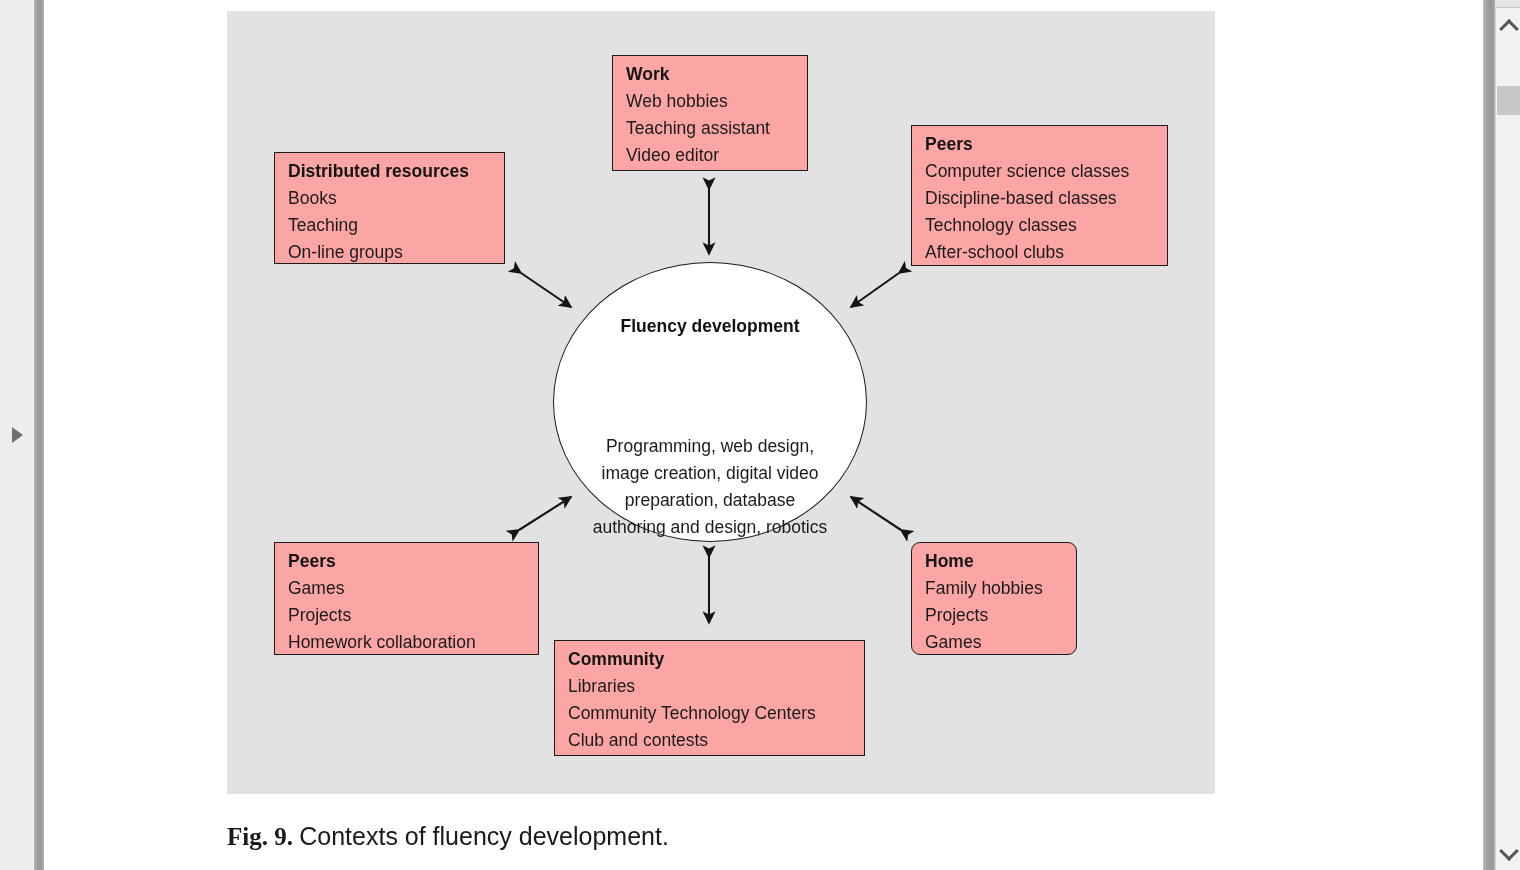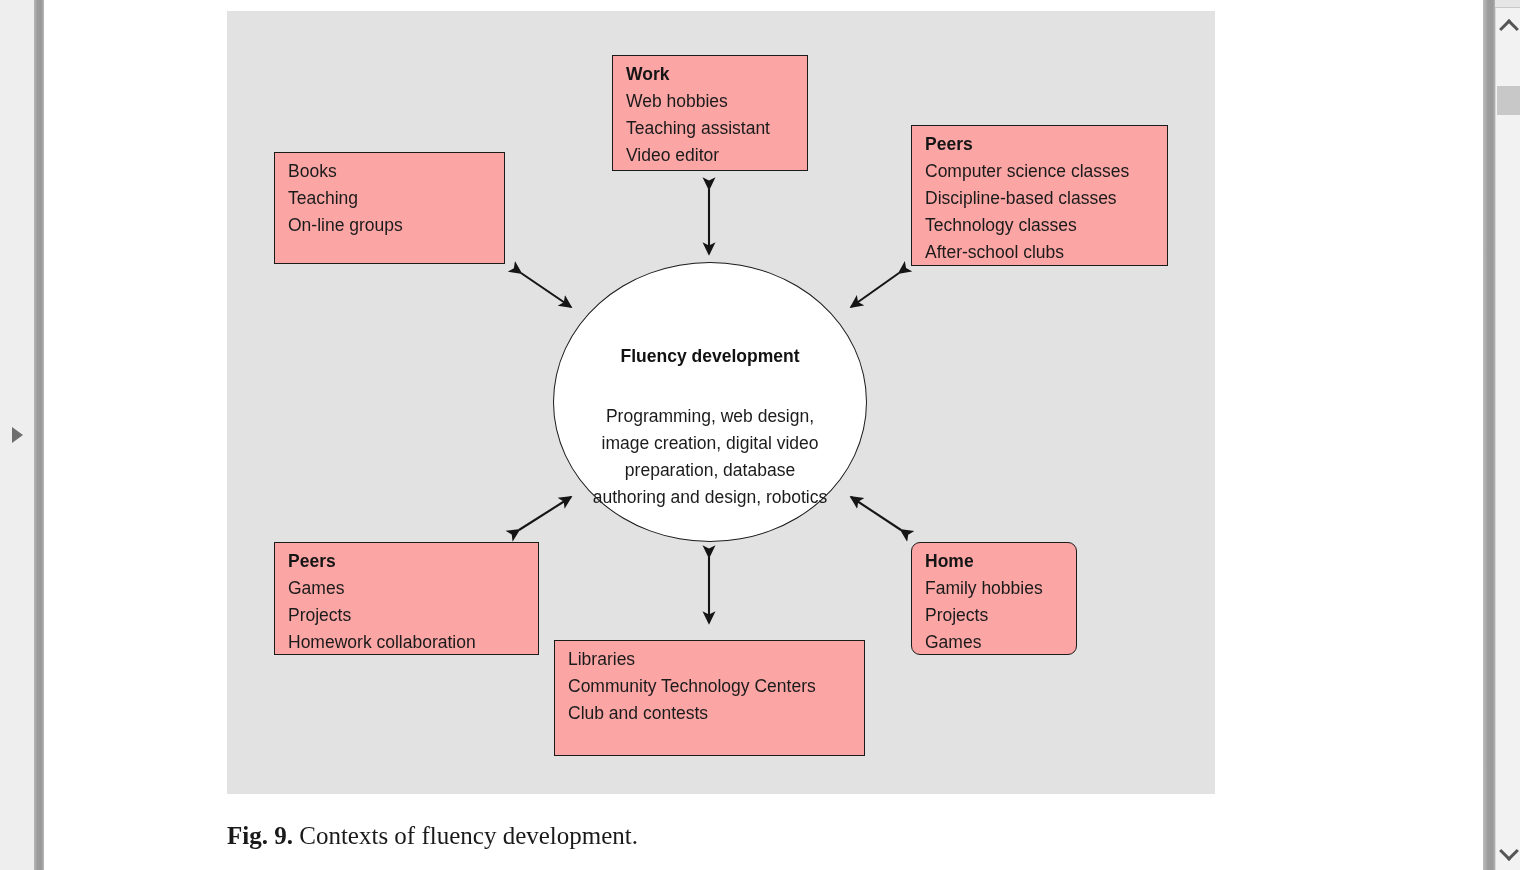"Distributed resources" div.node-title { html: none -> <div>Distributed resources</div> }
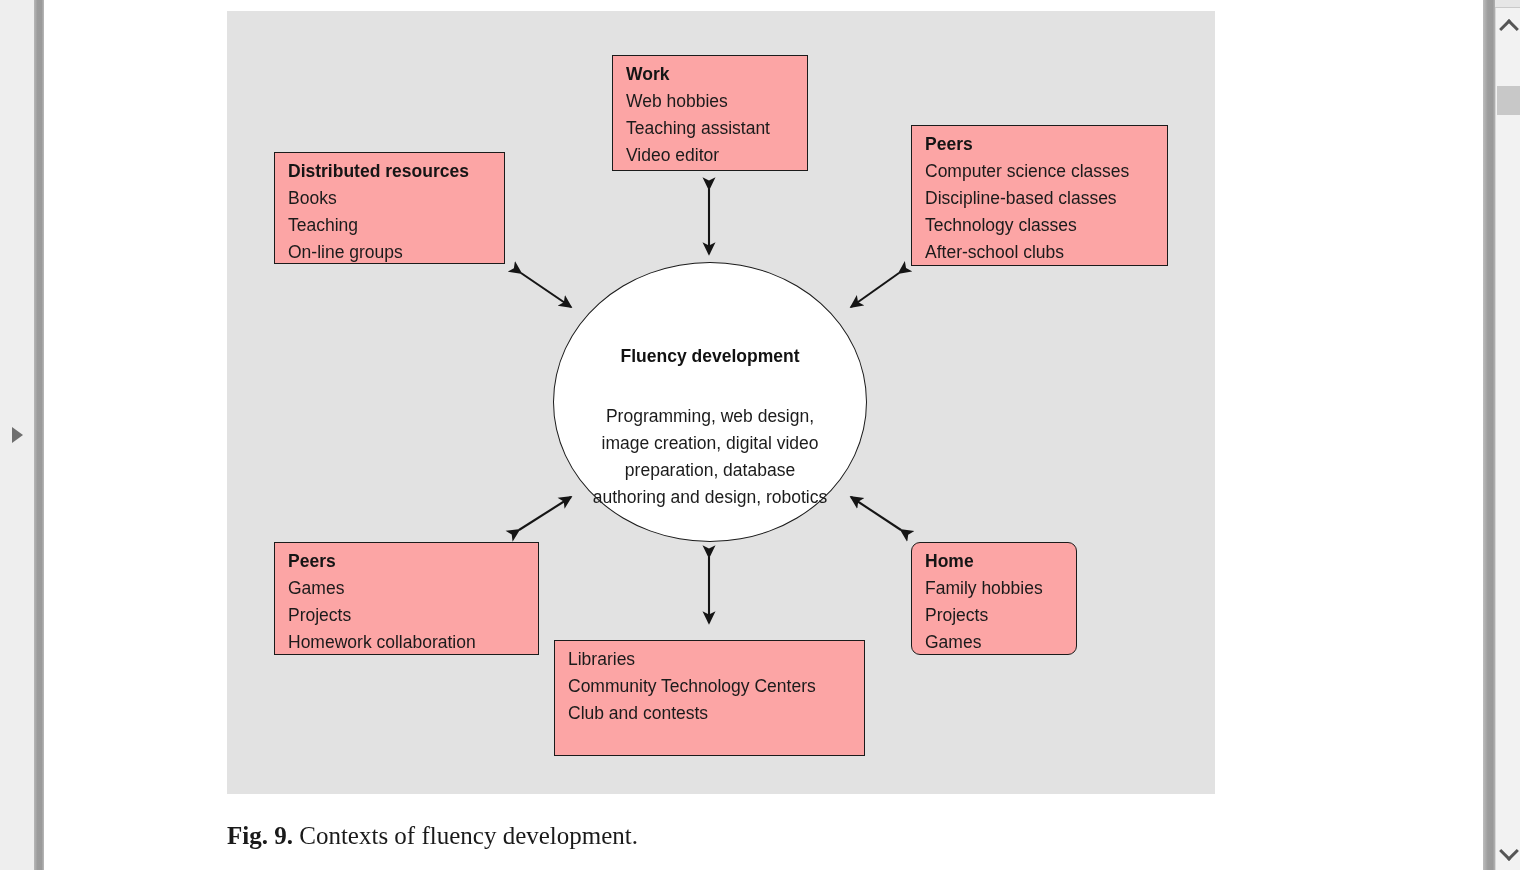"Fluency development" #center-node { justify-content: center -> space-between }
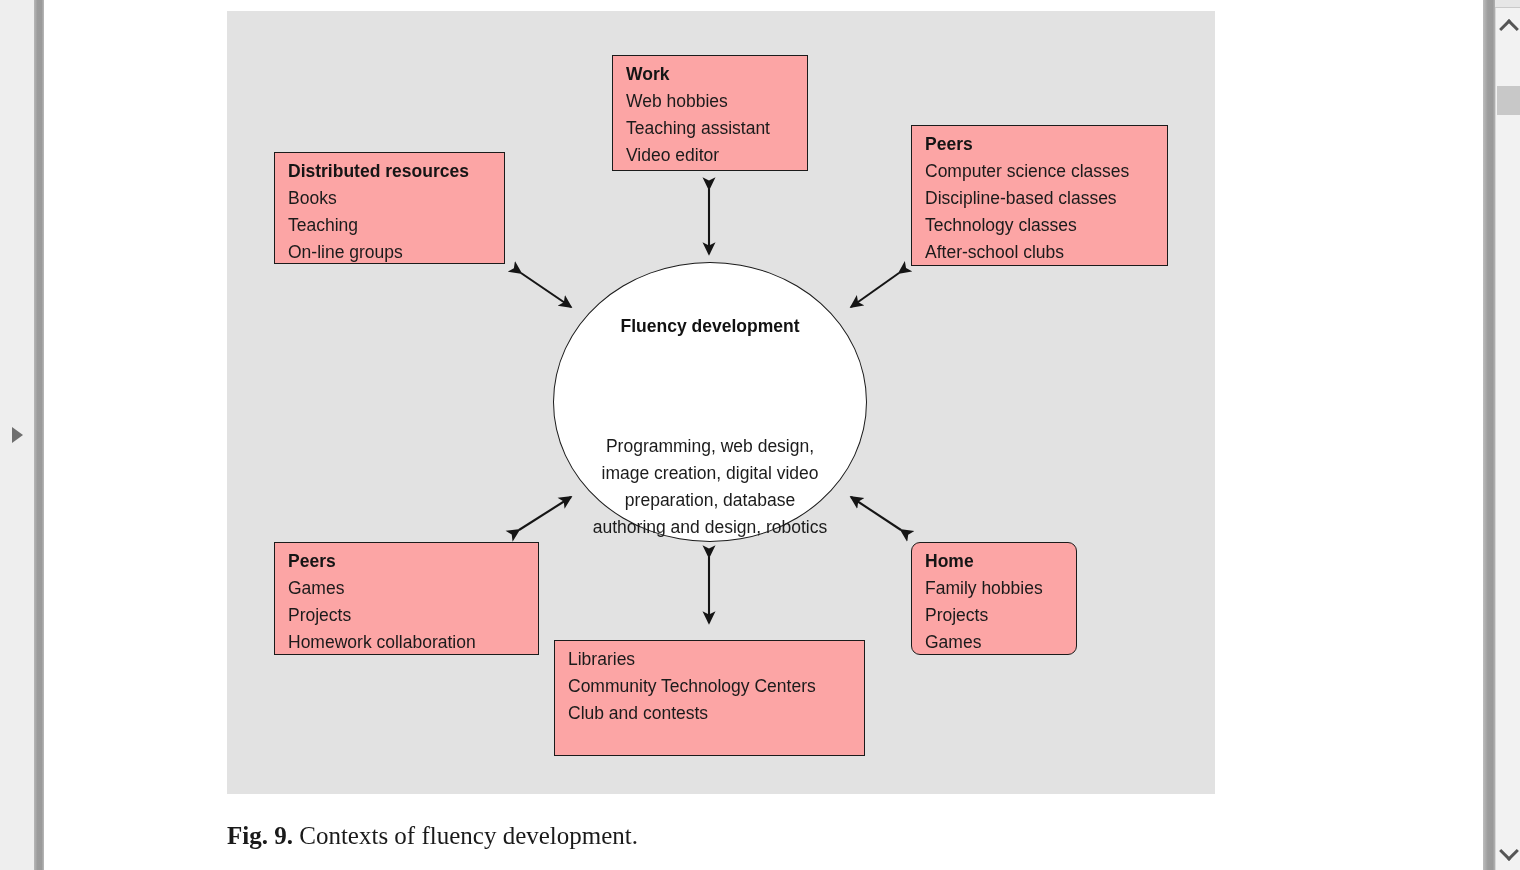"Community" div.node-title { html: none -> <div>Community</div> }
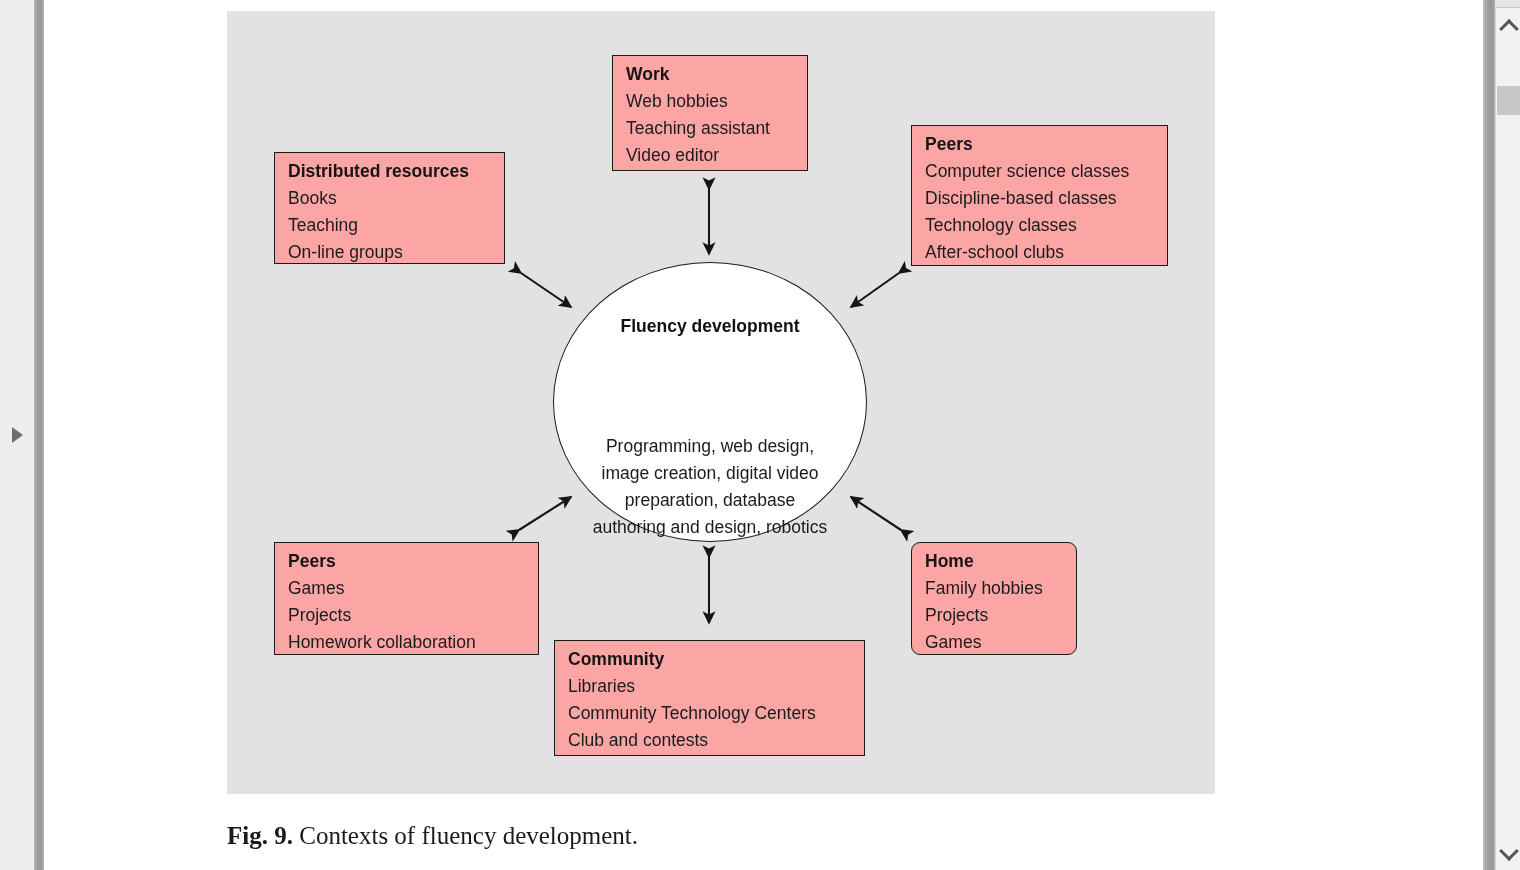"Contexts of fluency development." #caption-text { font-family: Liberation Serif, serif -> Liberation Sans, sans-serif }
